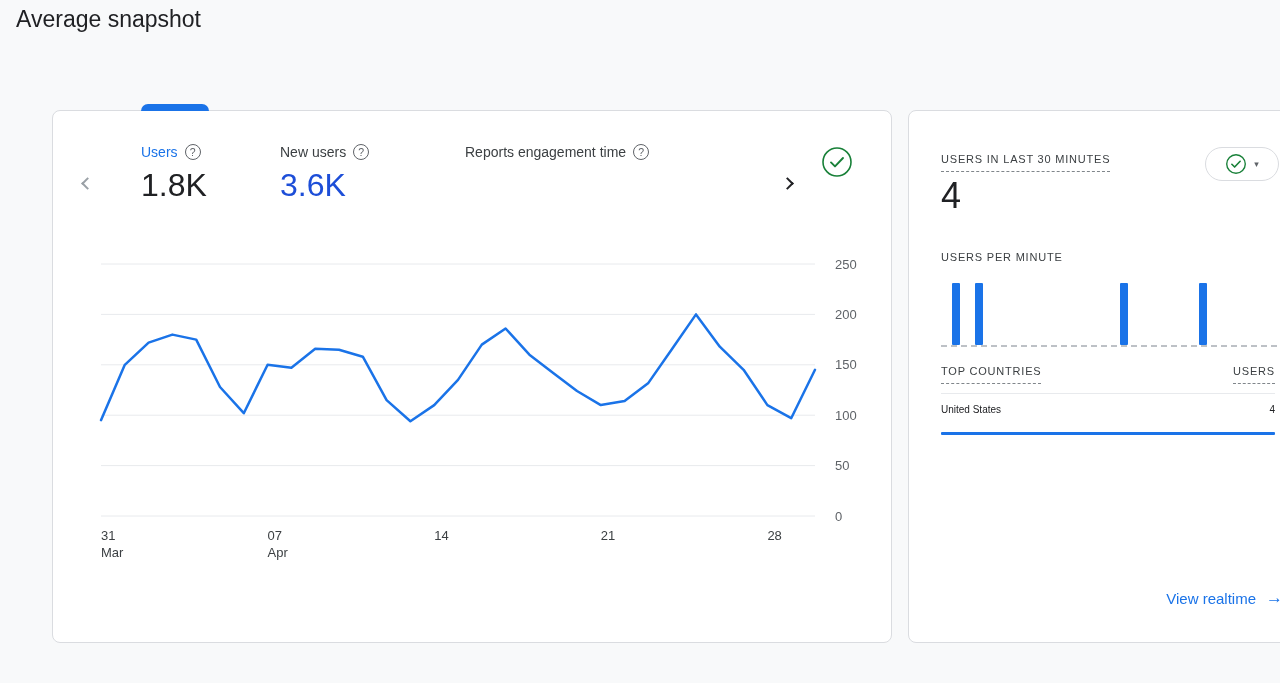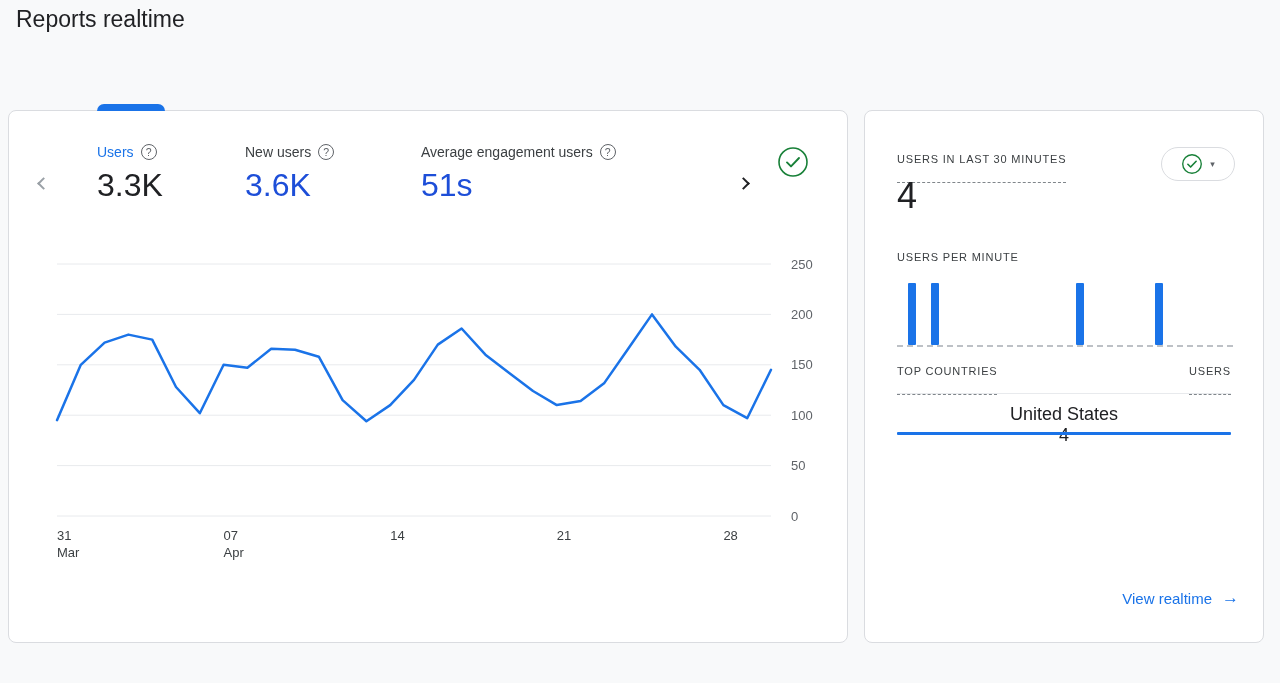"Reports realtime" div.page-title { text: Reports realtime -> Average snapshot }
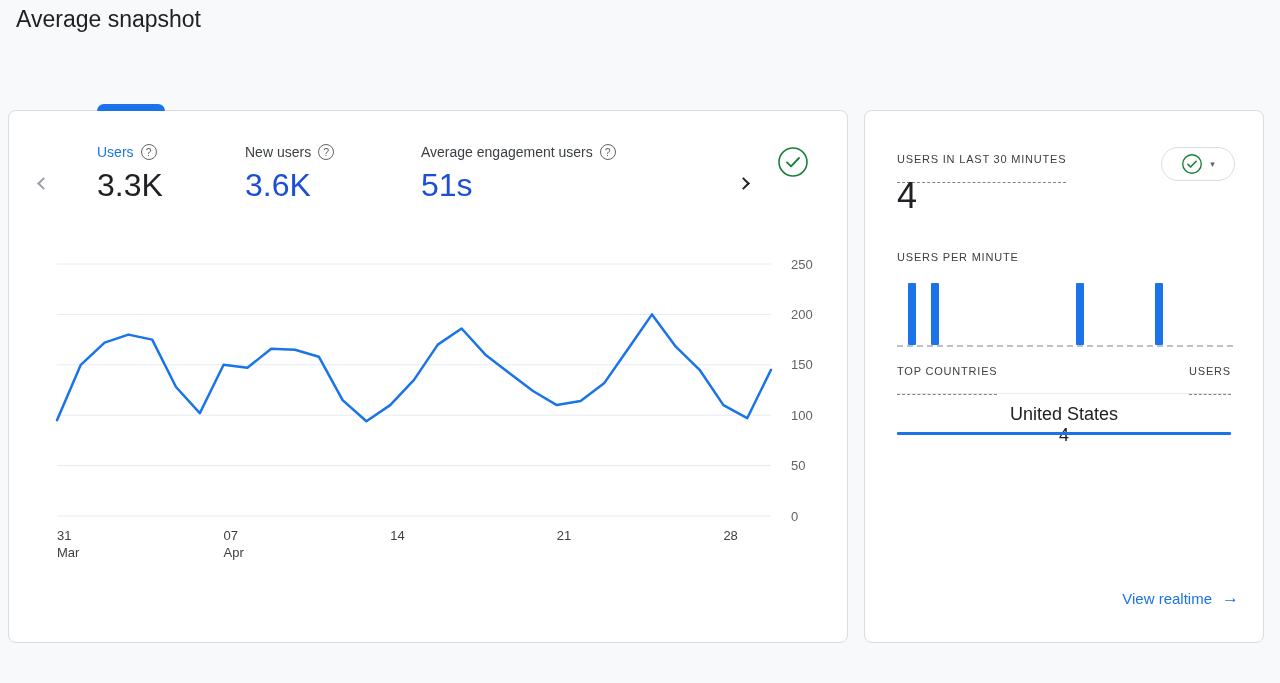"Users" .card { margin-left: none -> 44px }
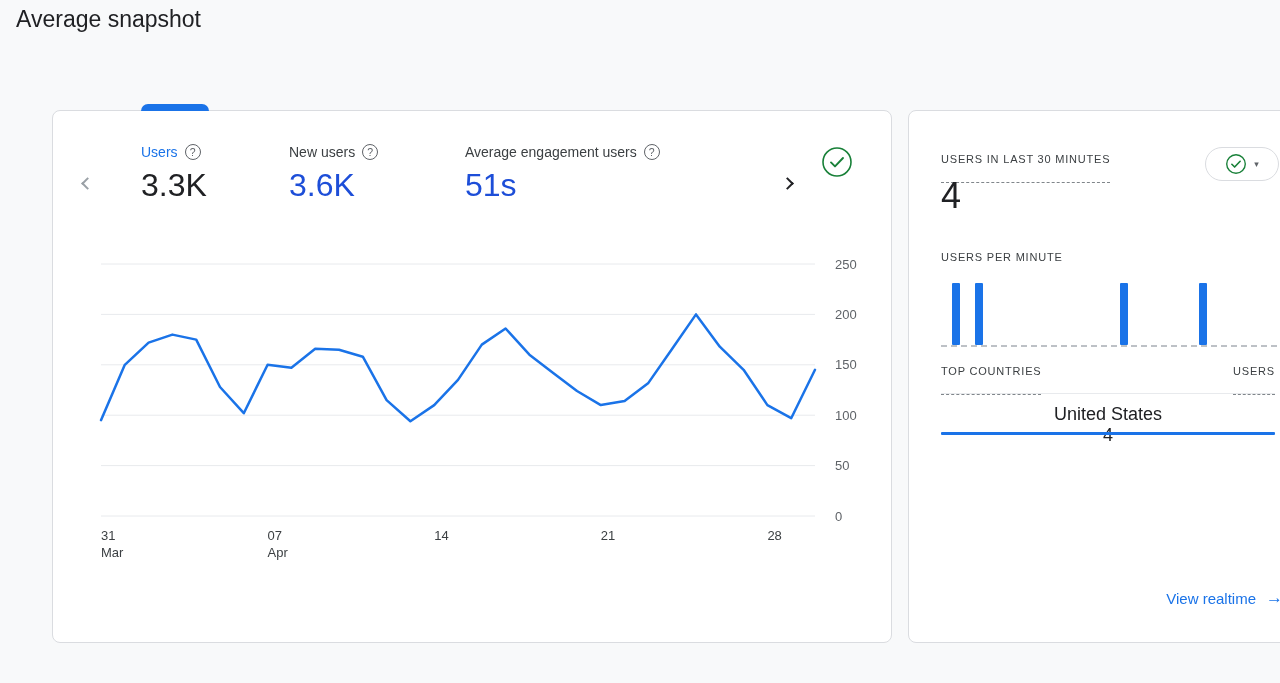"New users" .metric.m1 { left: 236px -> 227px }
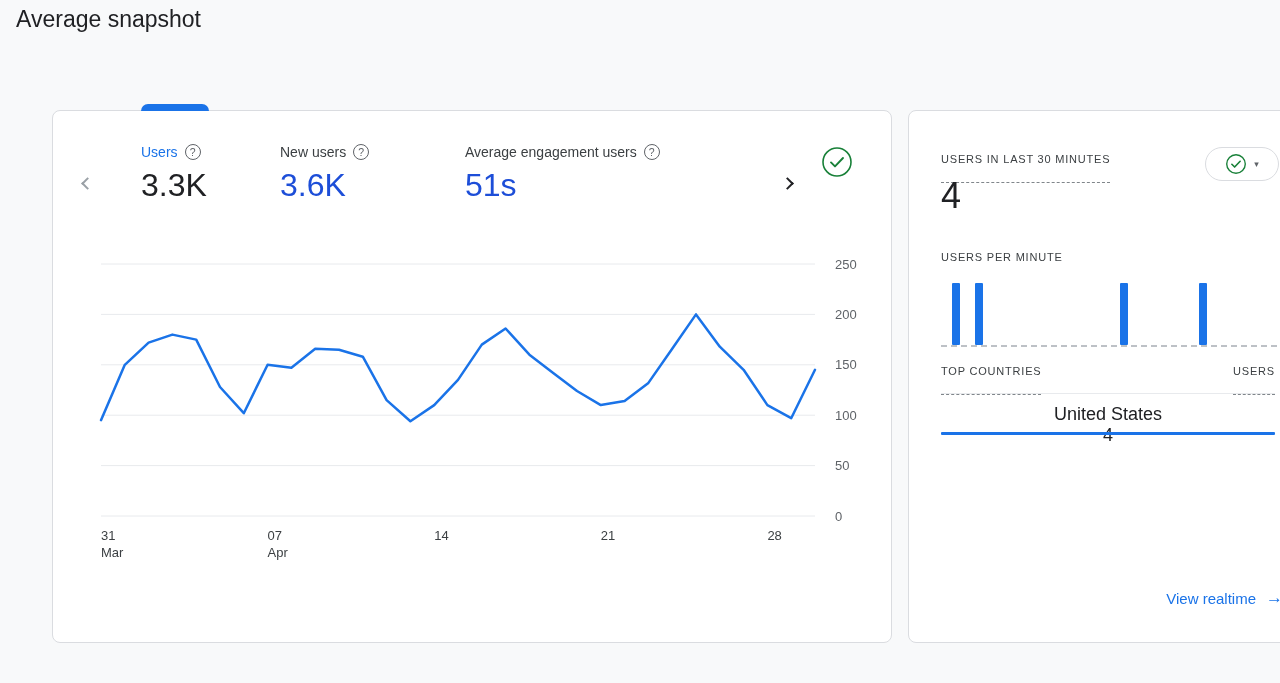"Average engagement users" span { text: Average engagement users -> Reports engagement time }
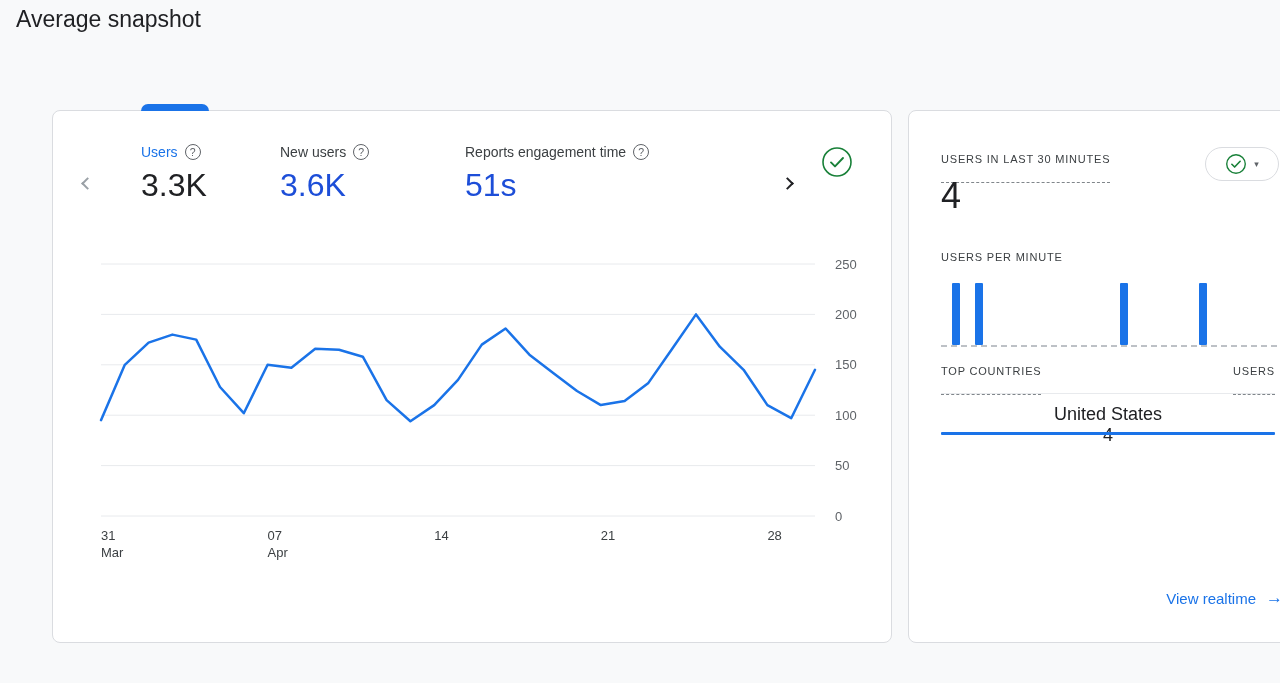"USERS IN LAST 30 MINUTES" .dashed-u { padding-bottom: 17px -> 6px }
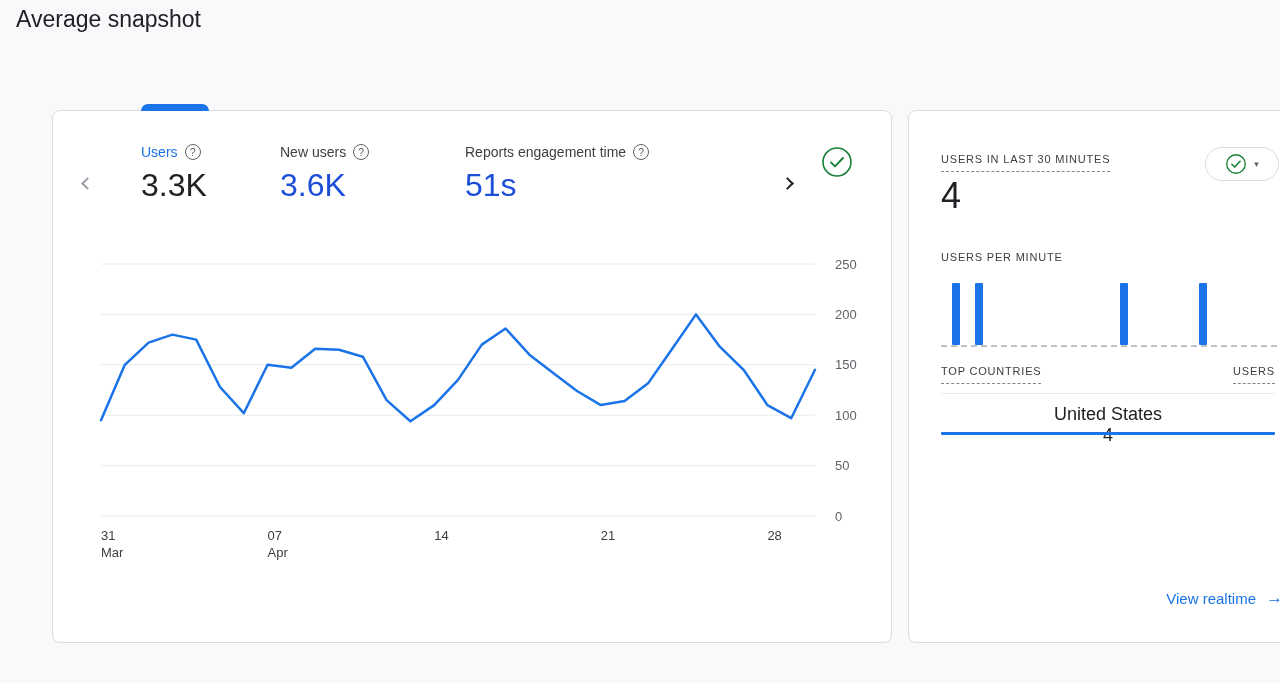"3.3K" div.value { text: 3.3K -> 1.8K }
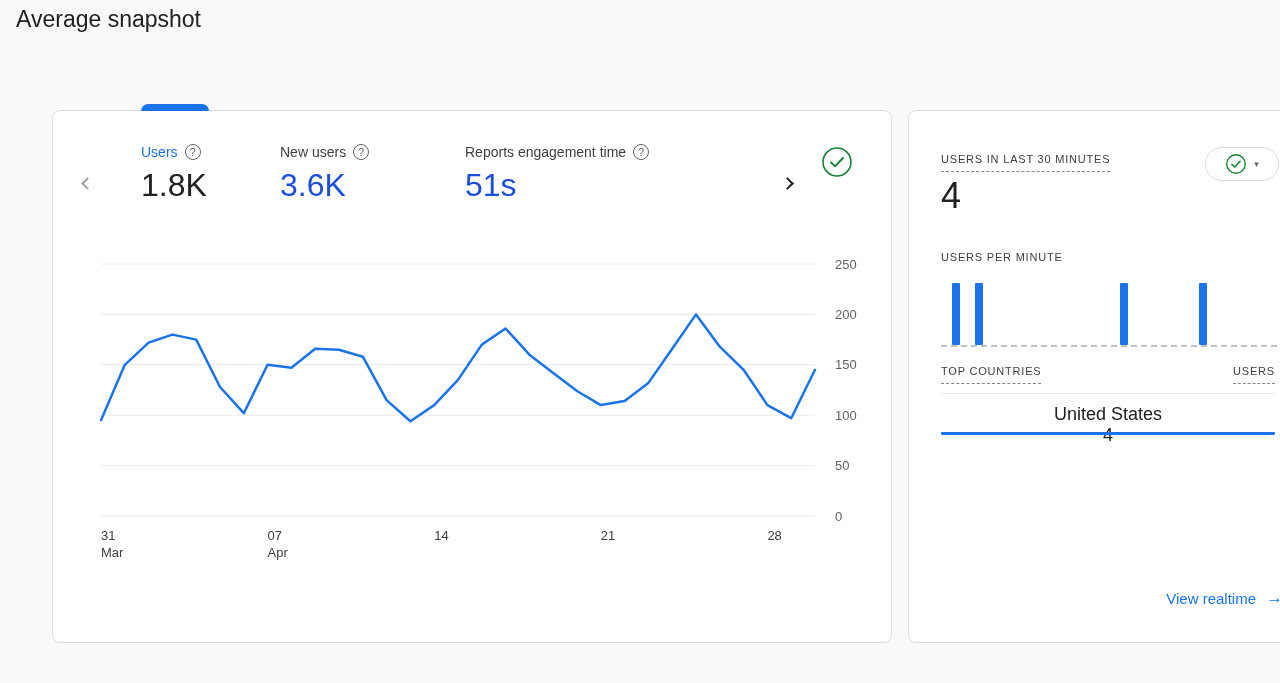"51s" div.value { html: <div>51s</div> -> none }
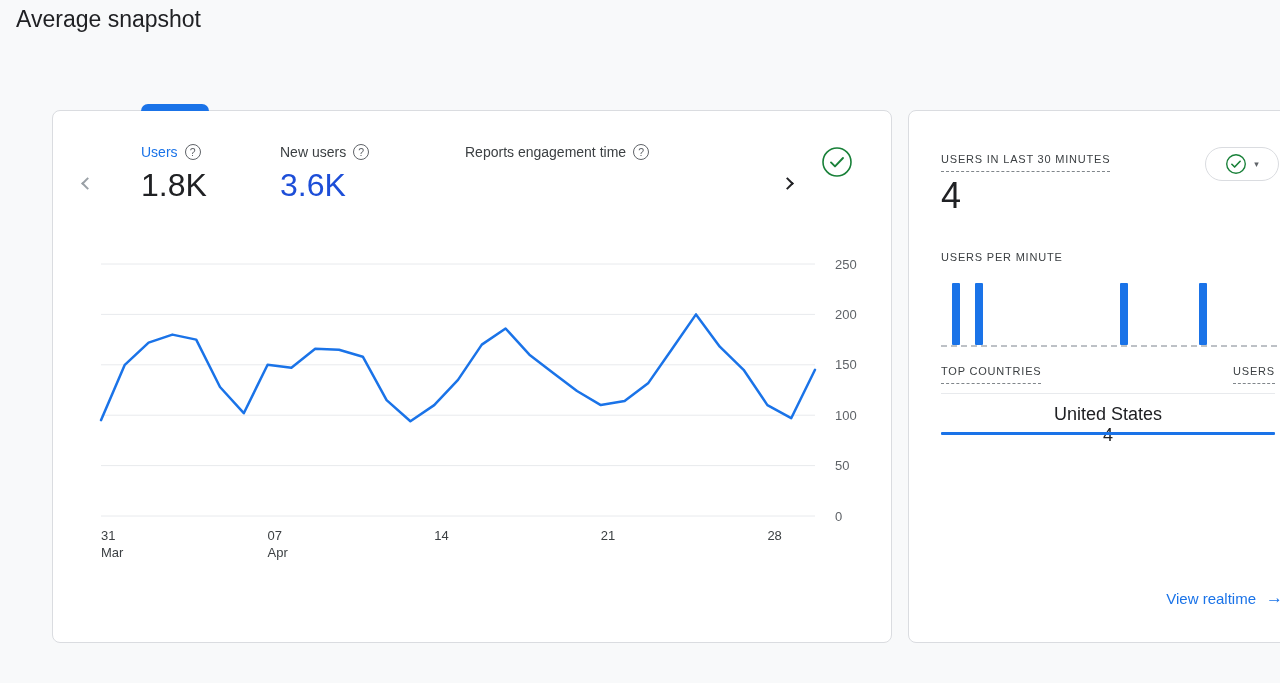"United States" .country-row { flex-direction: column -> none; font-size: 18px -> 10px }
